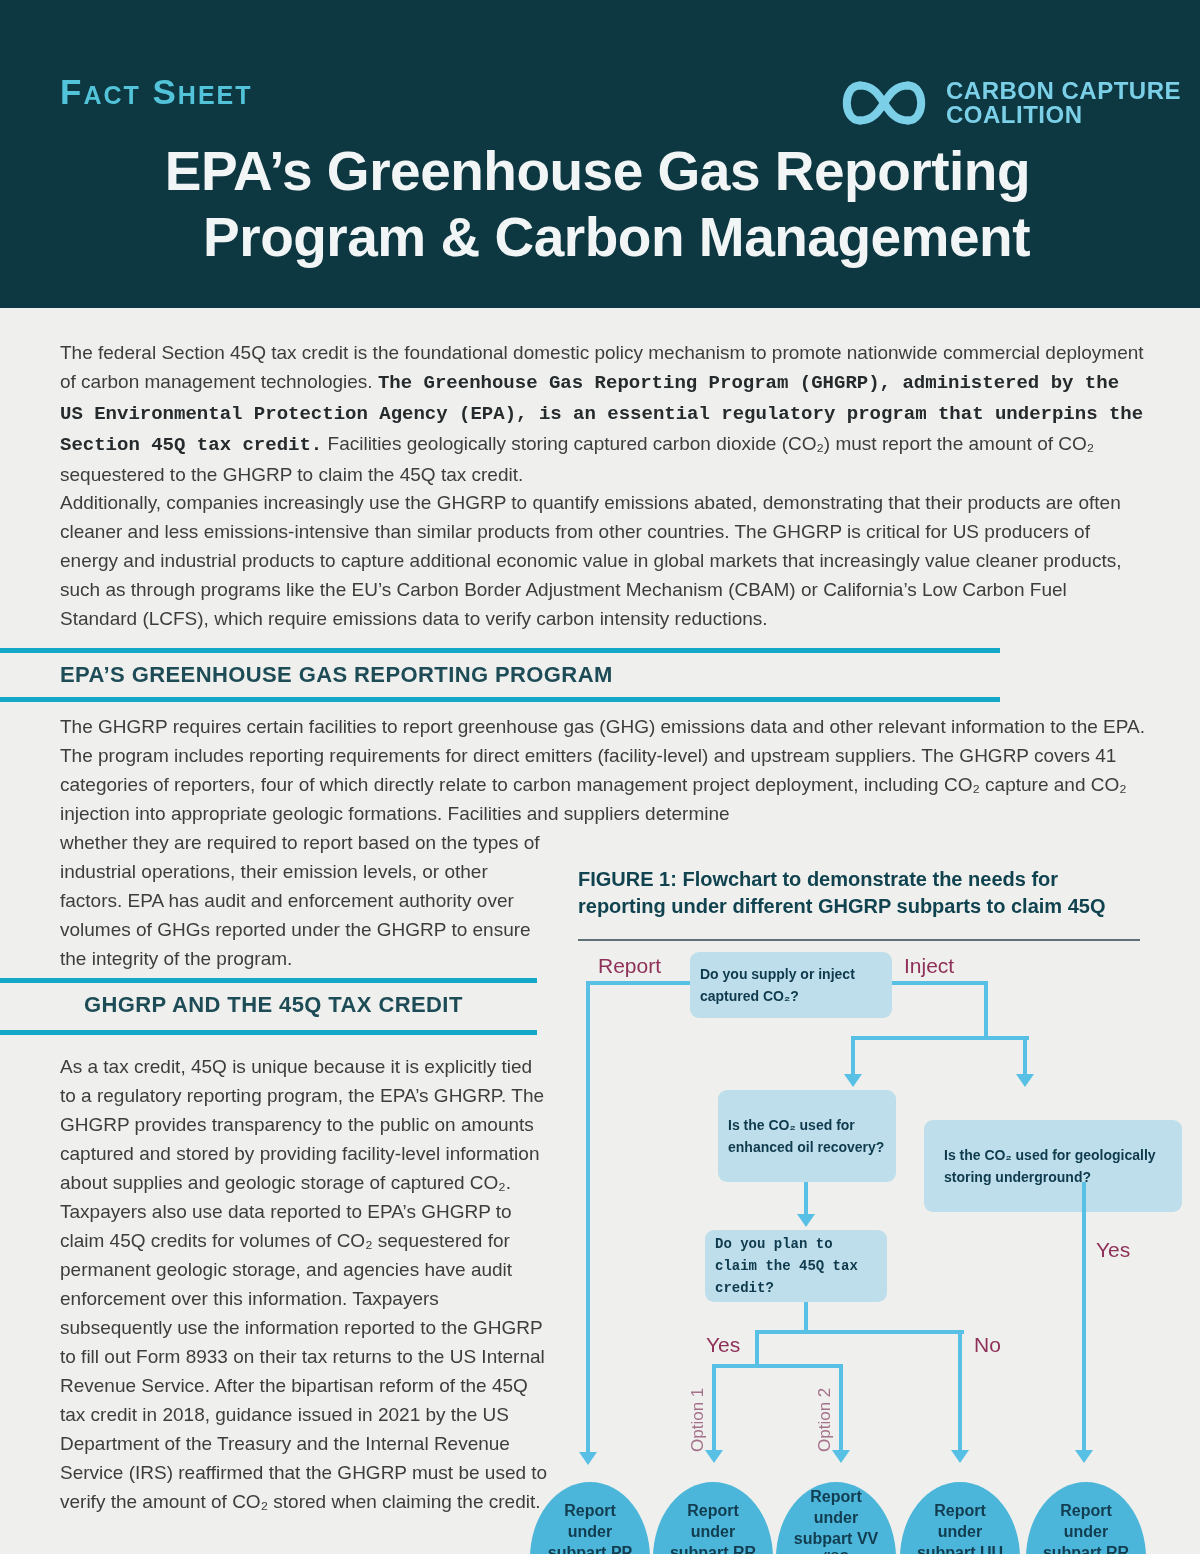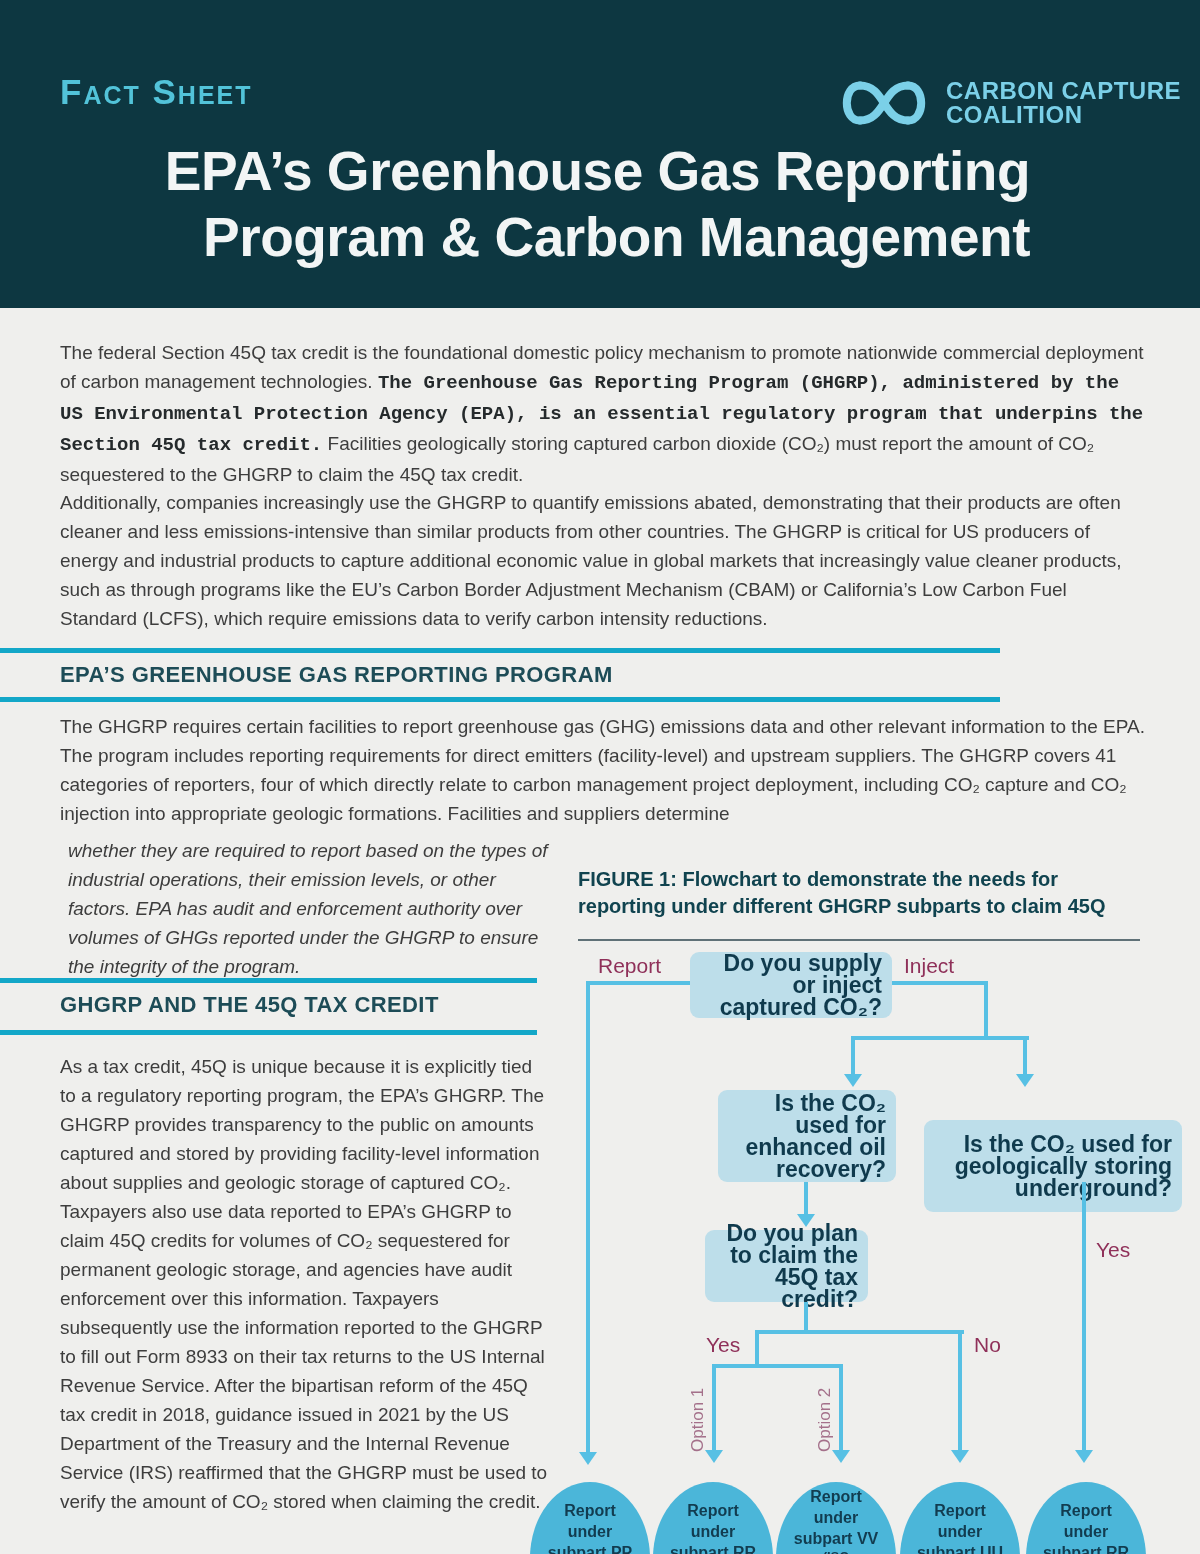"whether they are required to" p.para { font-style: italic -> none; margin: 8px -> 0 }
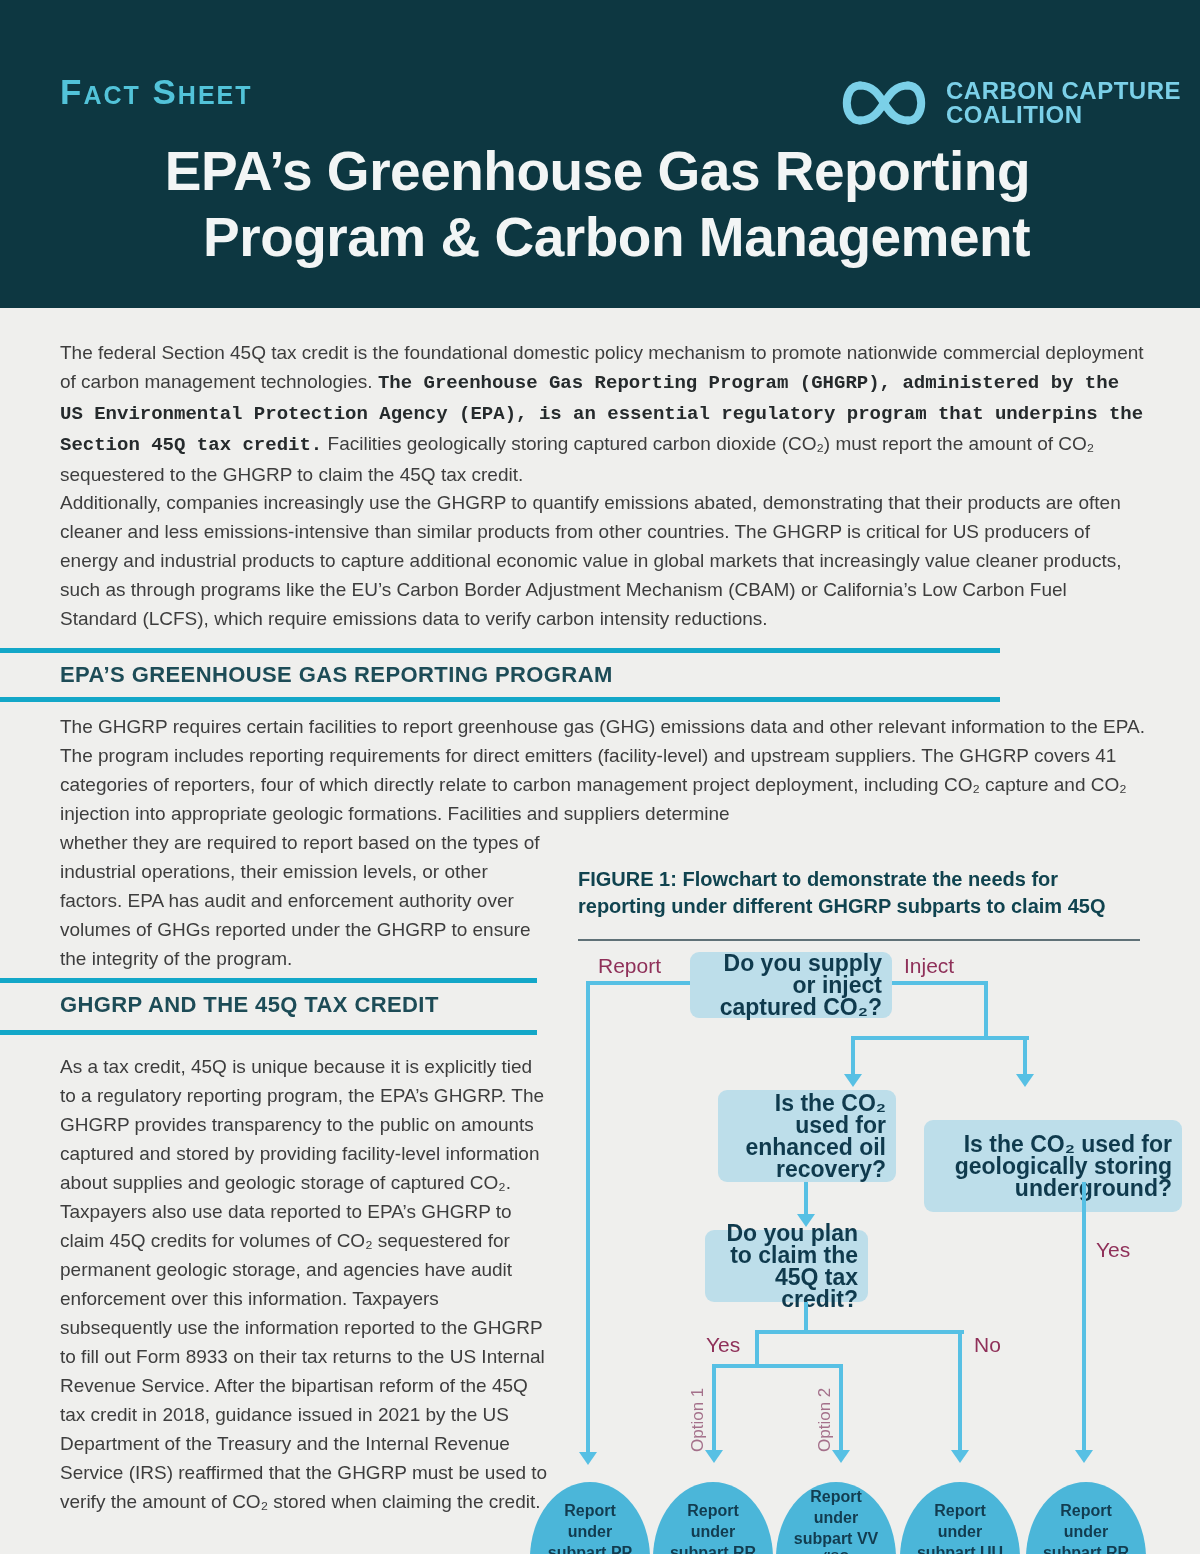"Do you supply or inject" .fbox { font-size: 23px -> 14px; text-align: right -> left }
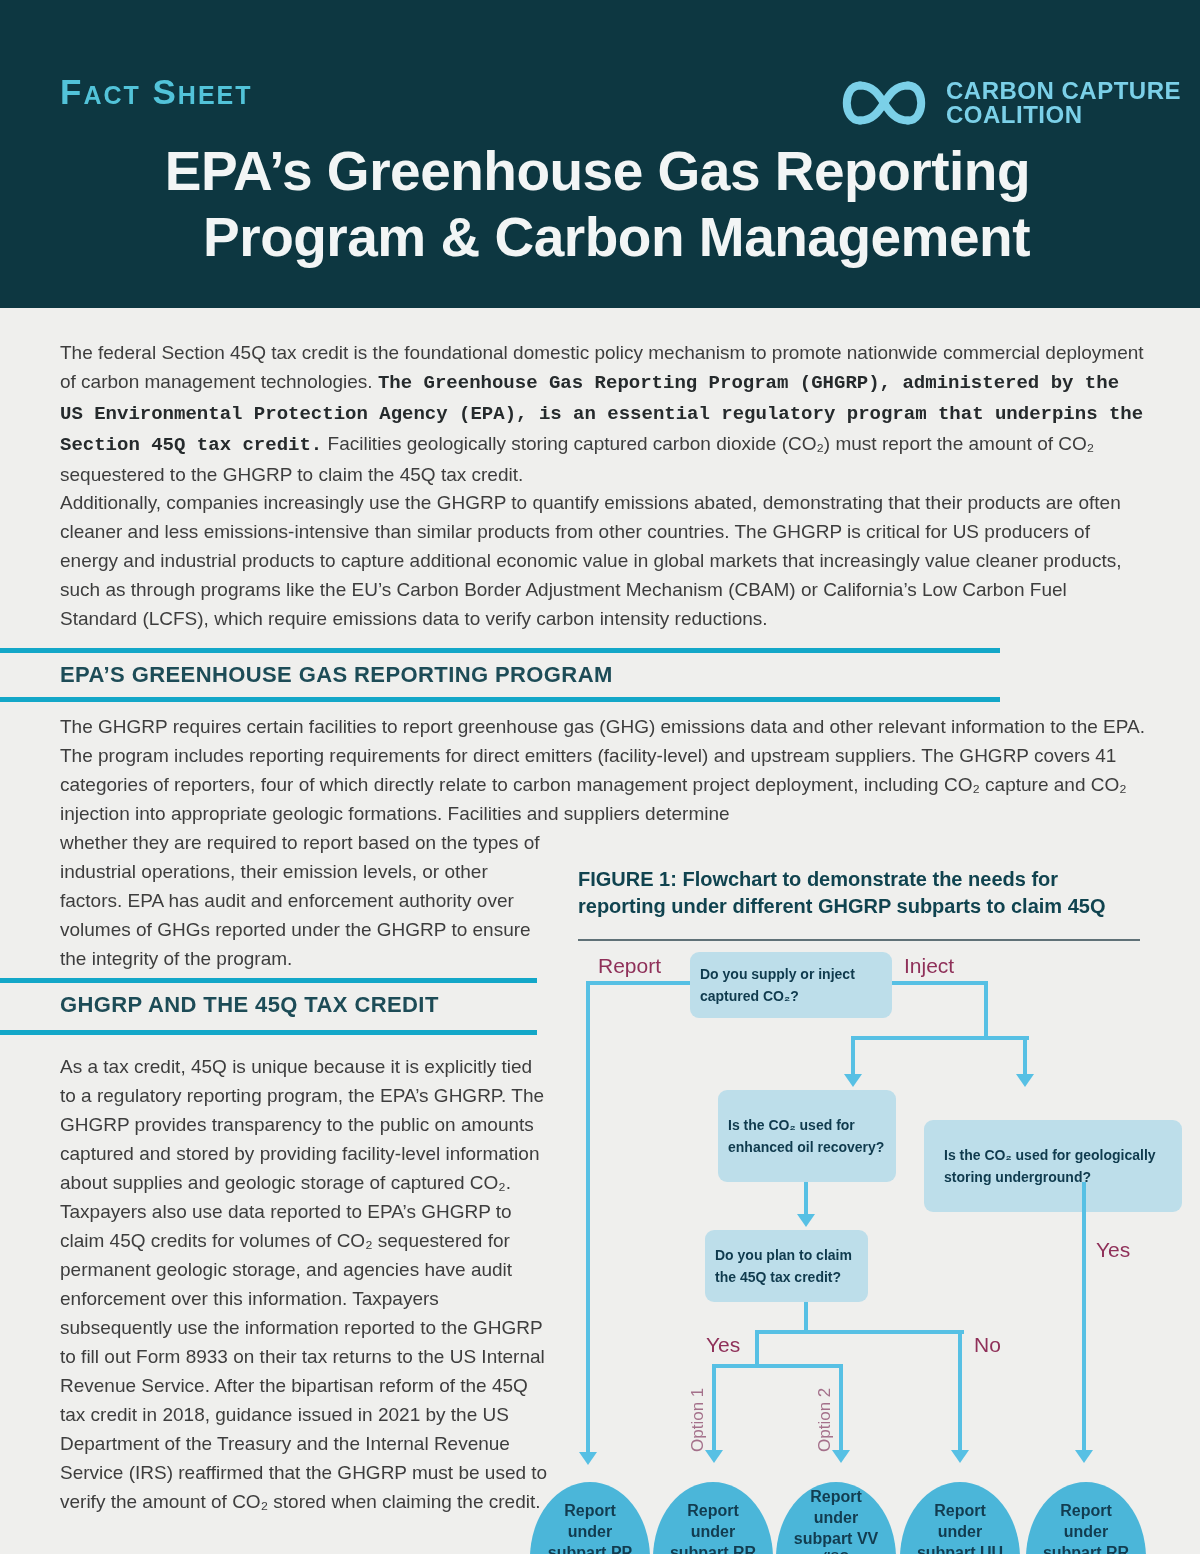"GHGRP AND THE 45Q TAX" div.sec-heading { margin-left: none -> 24px }
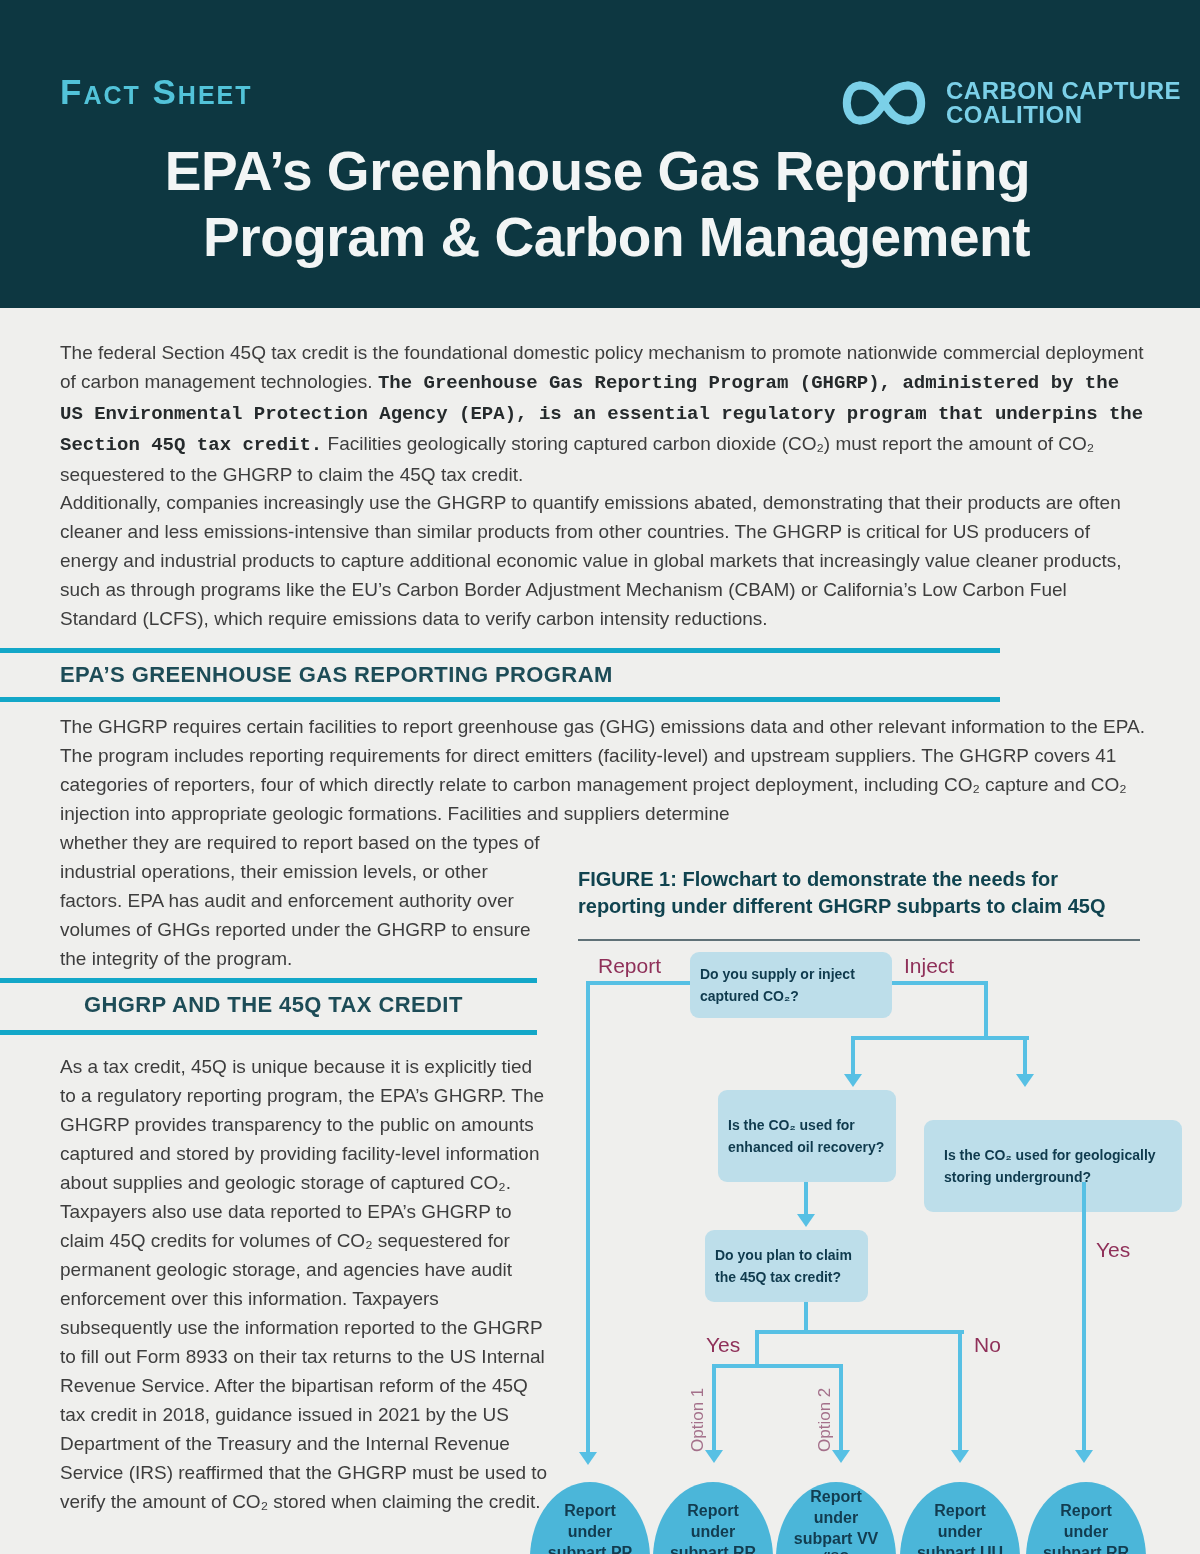"Do you plan to claim" div.fbox { font-family: none -> Liberation Mono, monospace; width: 163px -> 182px }
